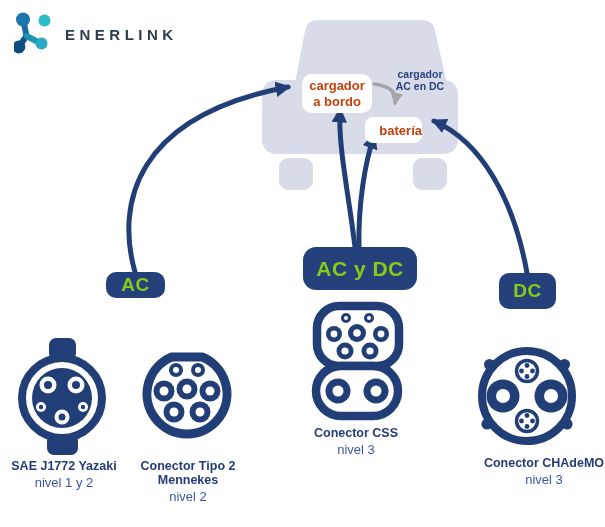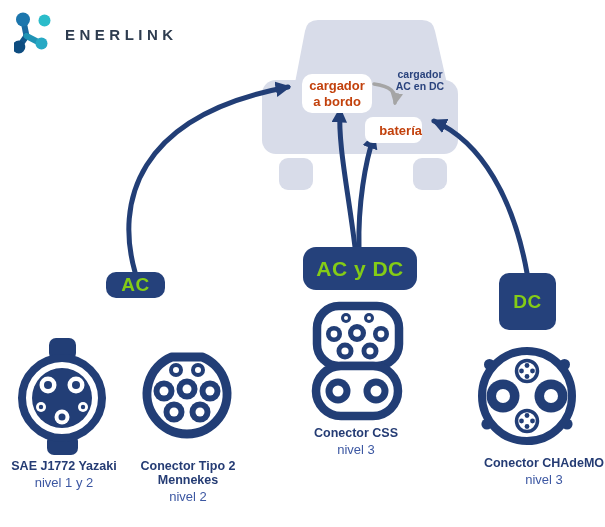"DC" .badge-dc { height: 57px -> 36px }
